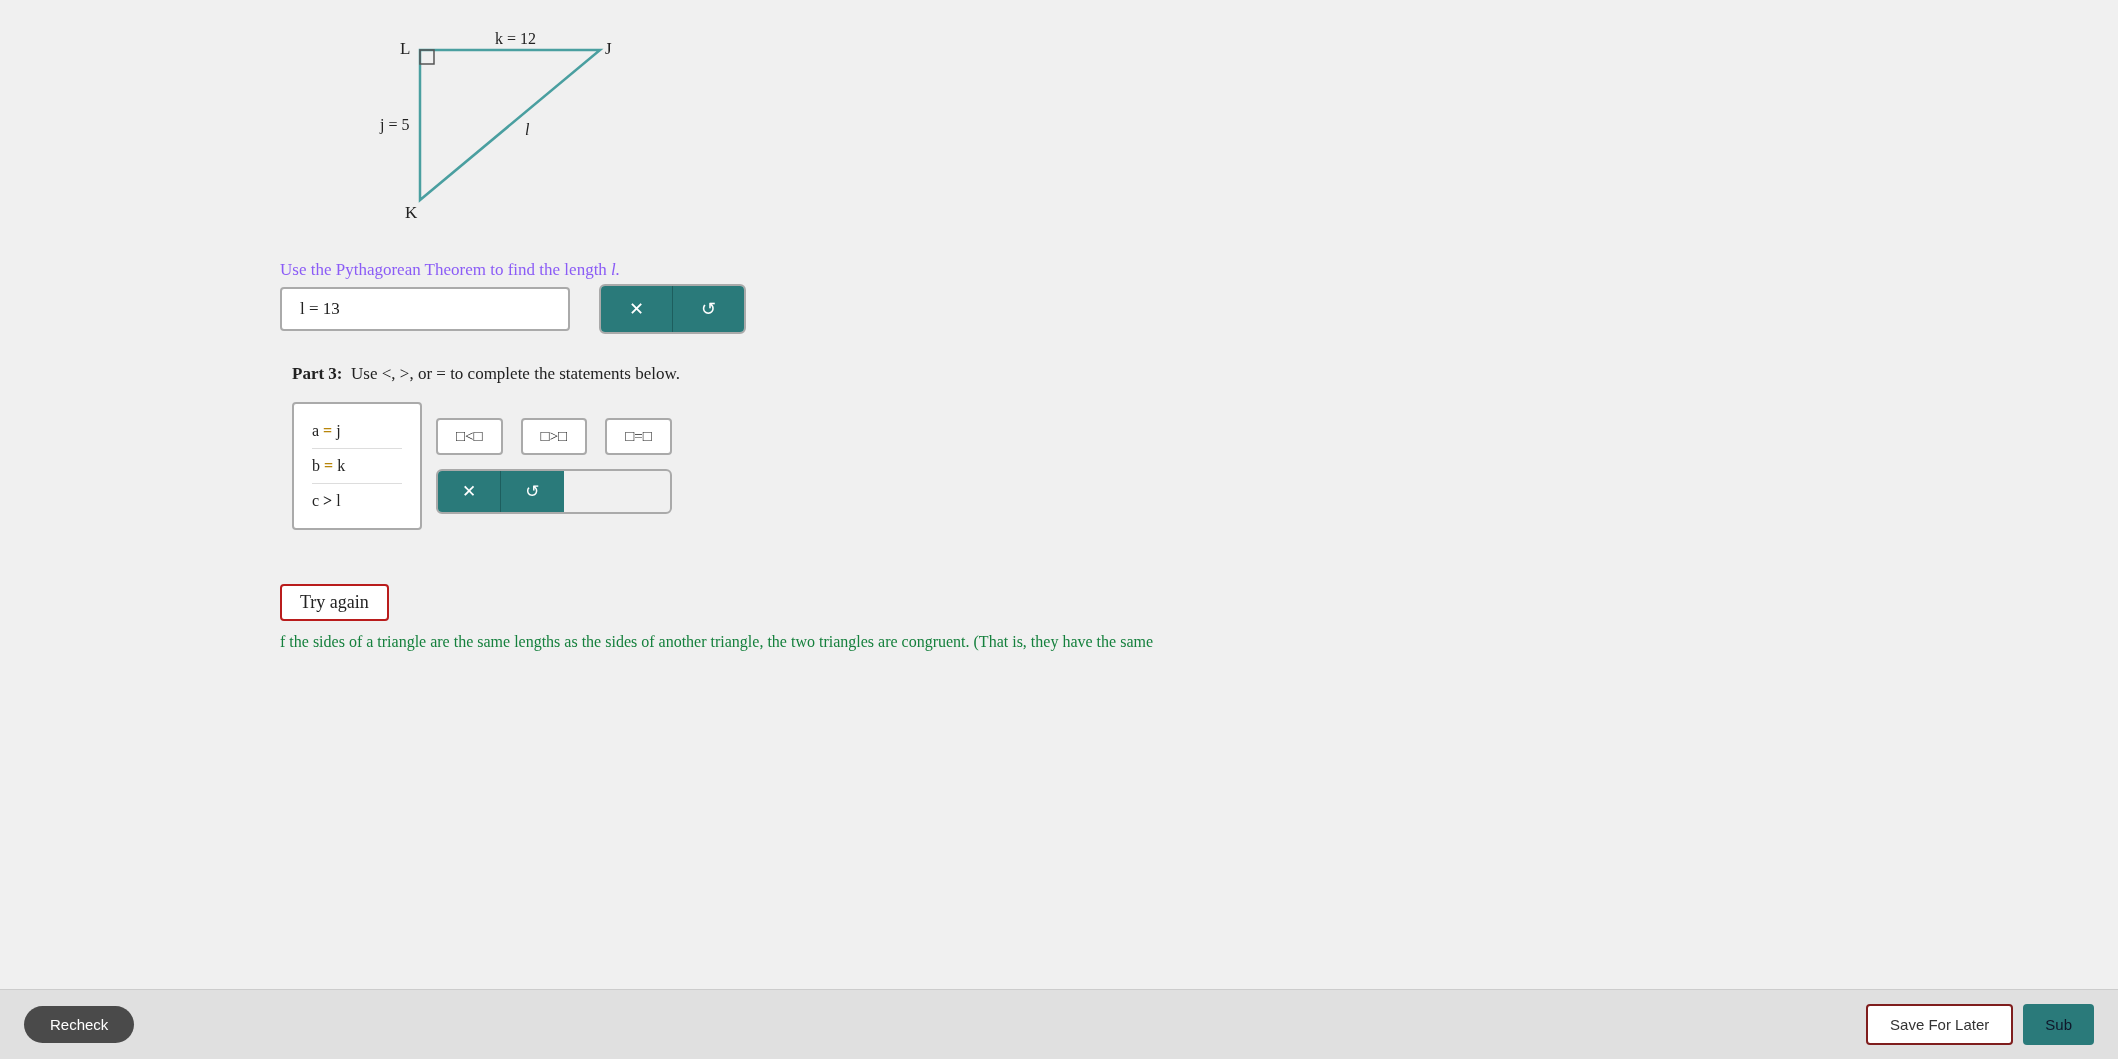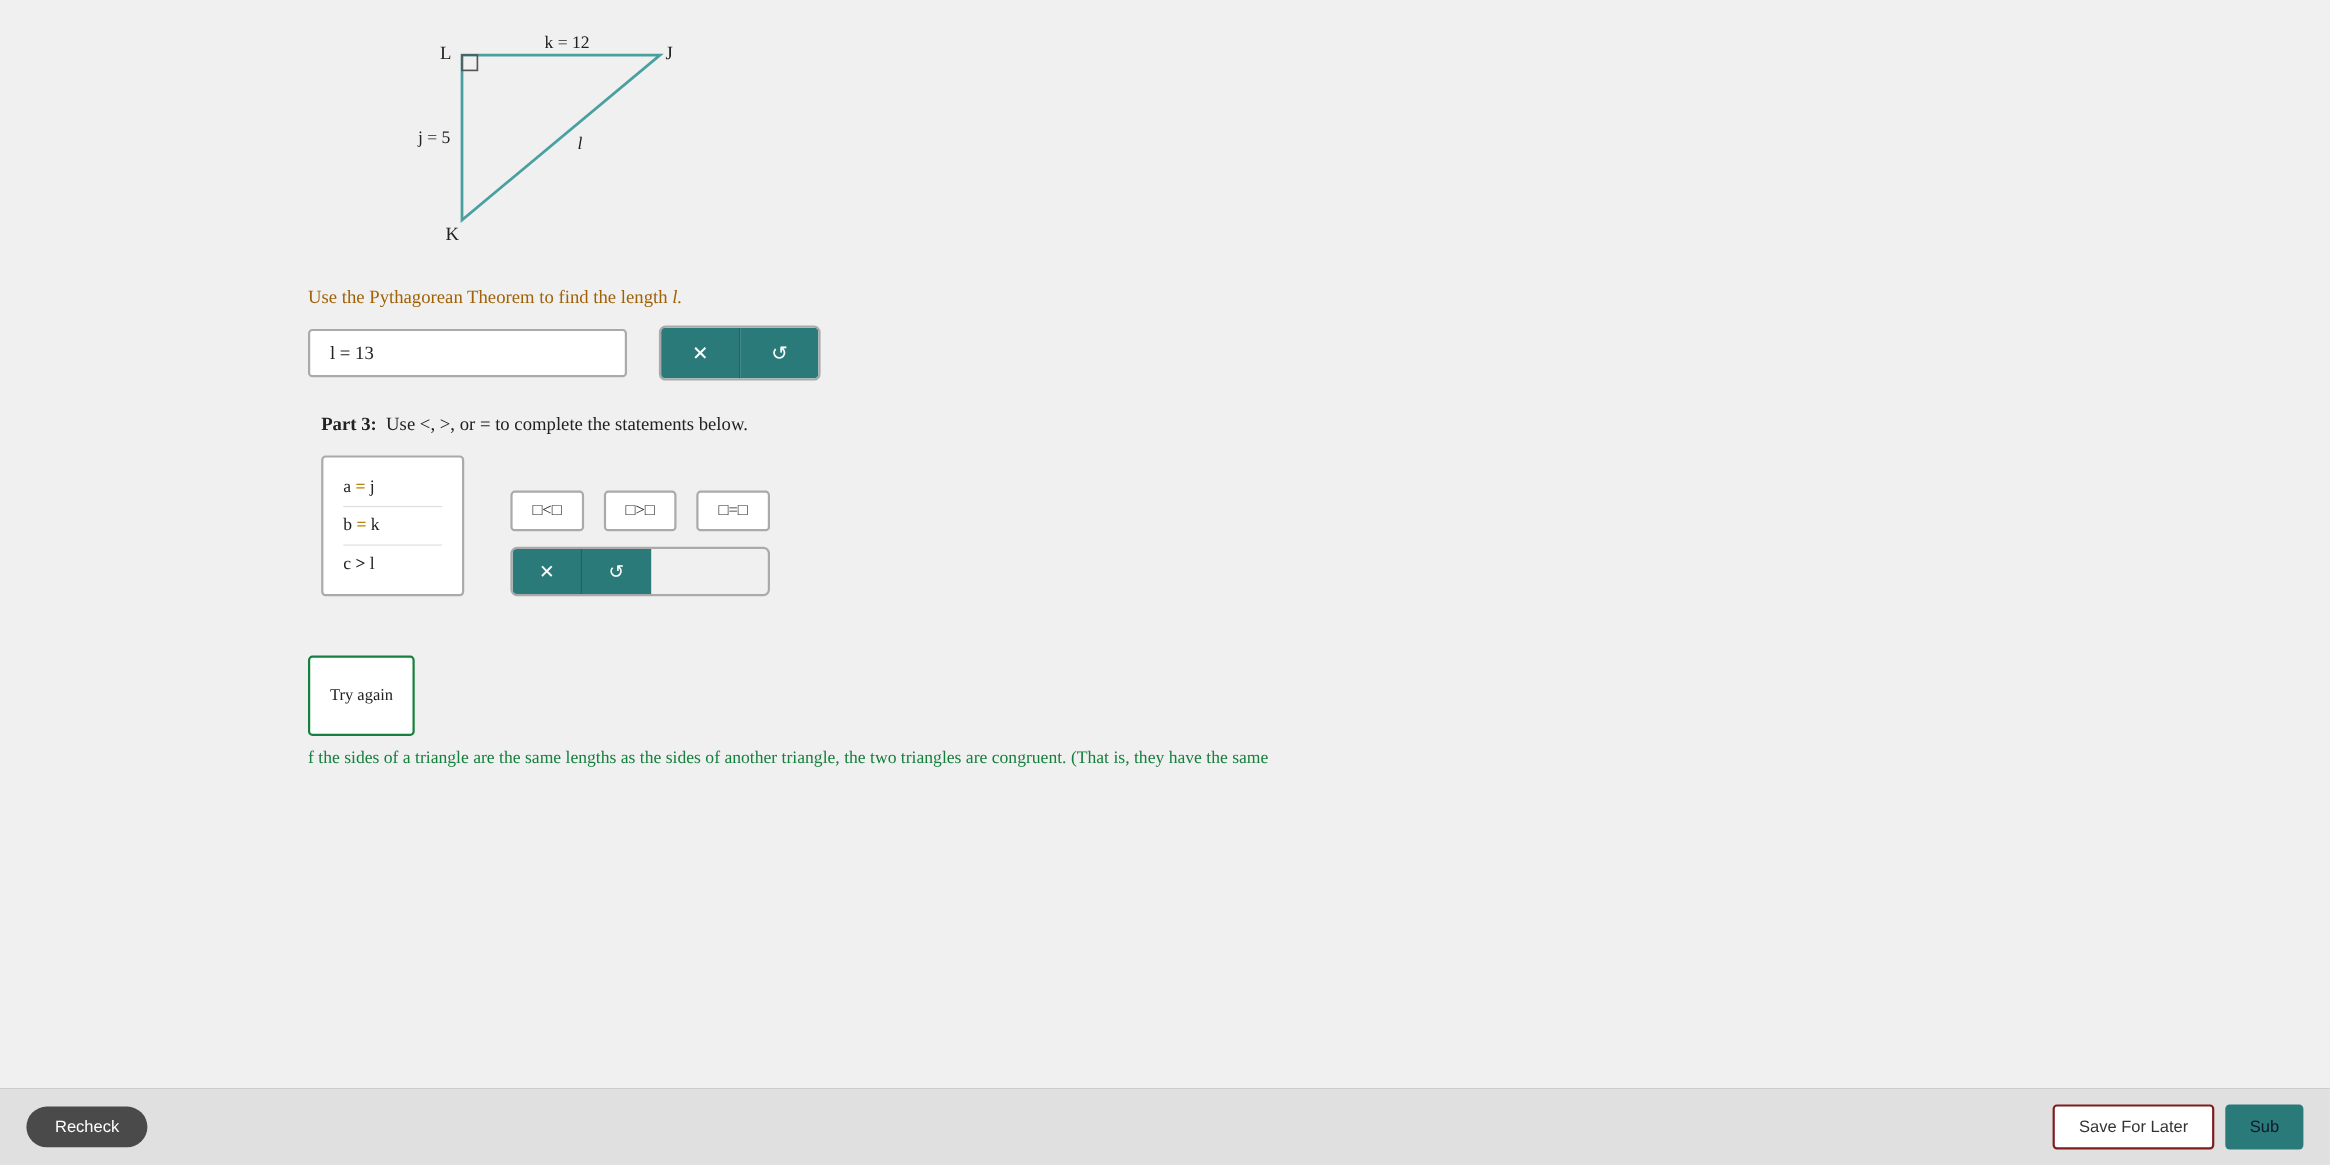"Use the Pythagorean Theorem to" .pythagorean-text { color: #a16207 -> #8b5cf6; margin-bottom: 16px -> 4px }
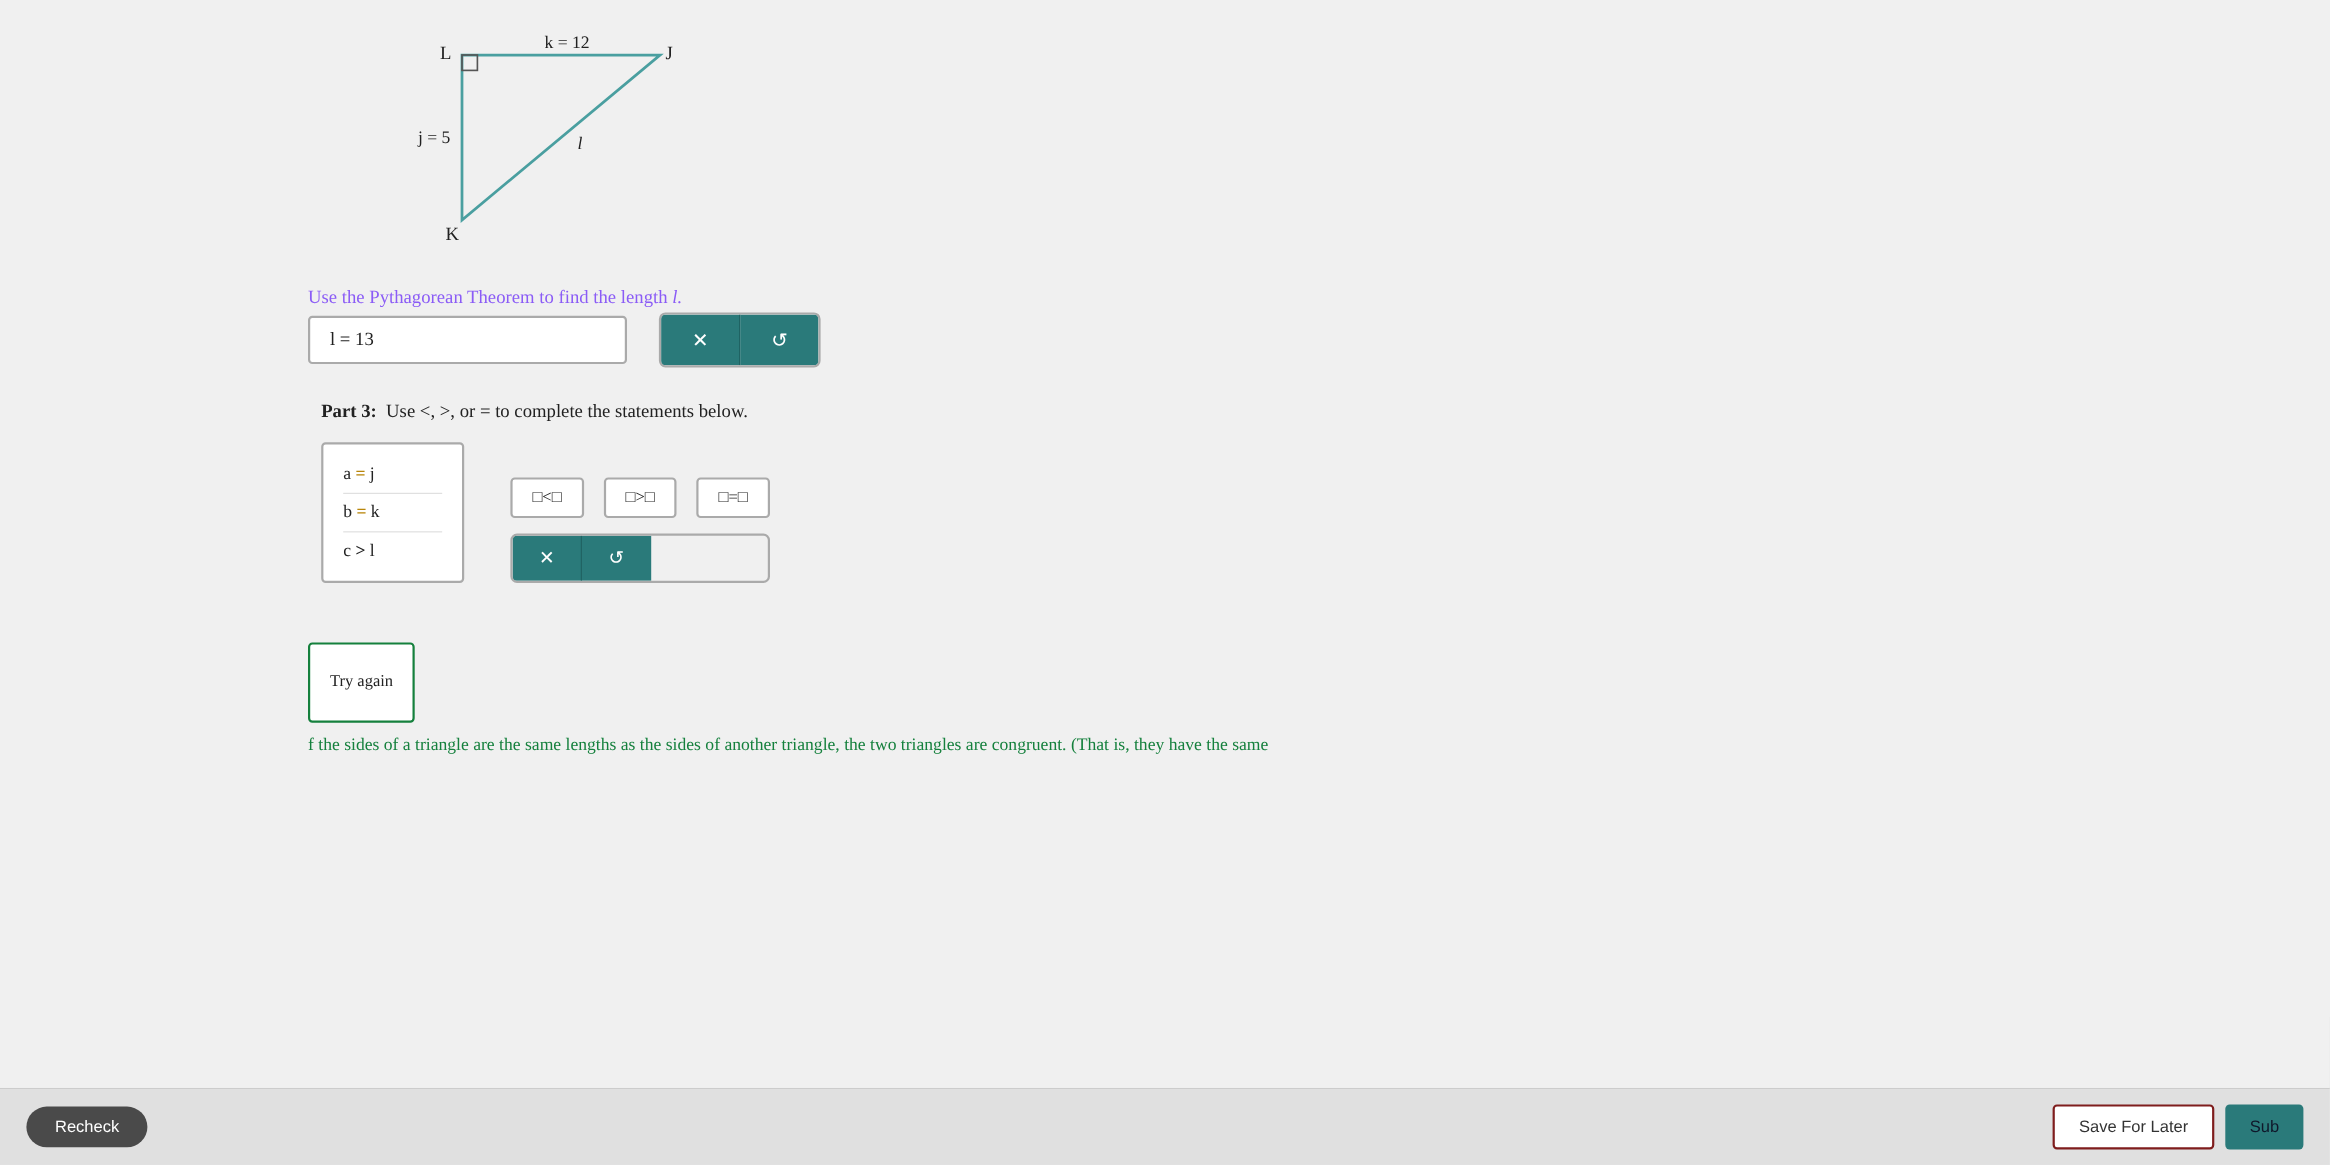"a = j" .part3-body { align-items: flex-end -> center; gap: 42px -> 14px }
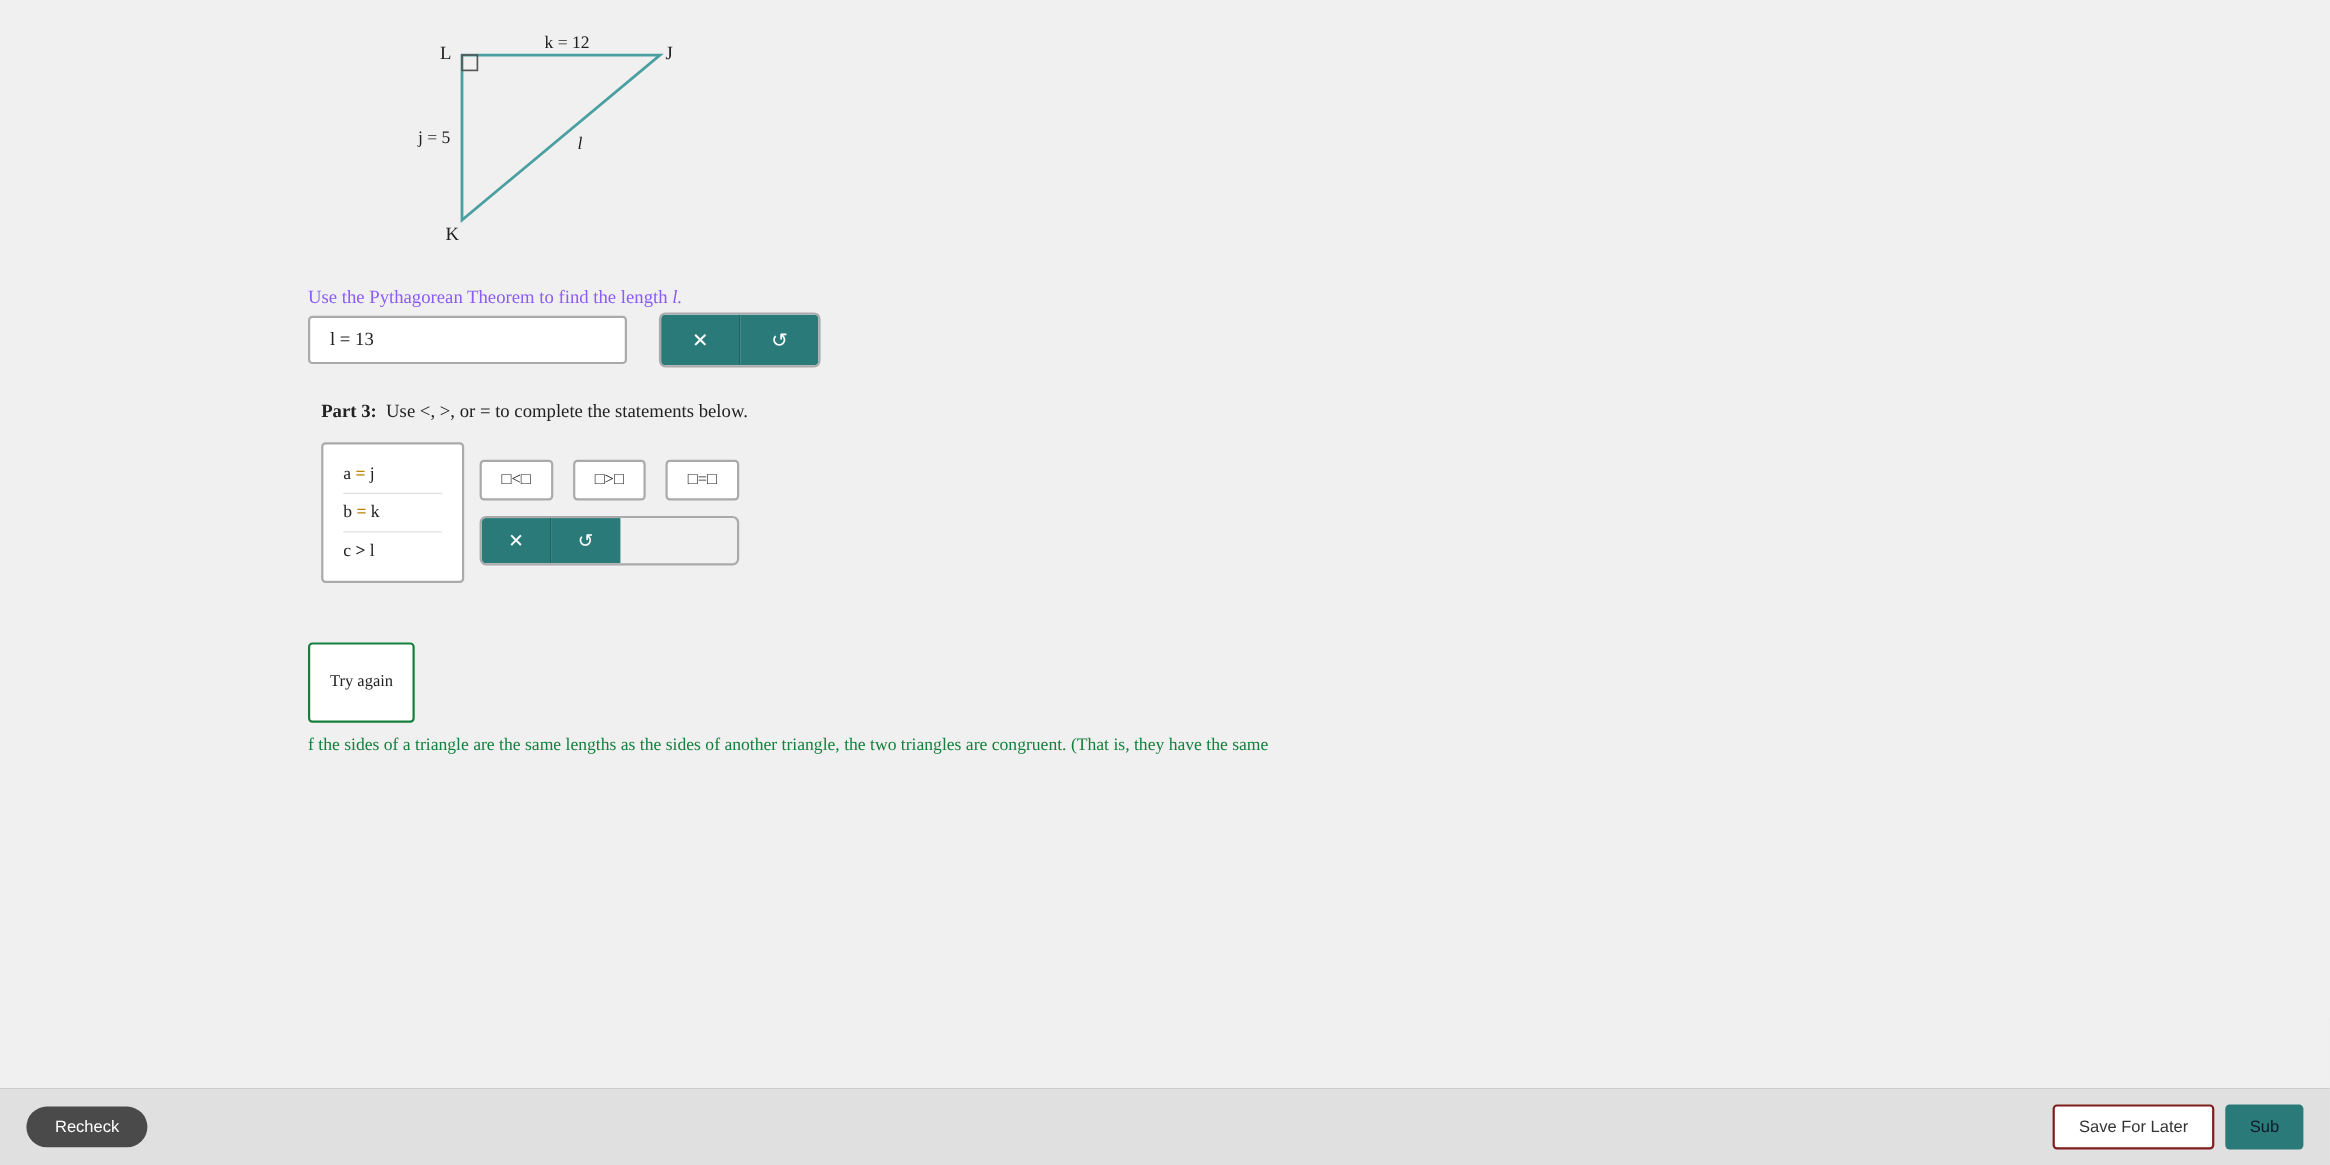"Try again" .try-again-box { border: 2px solid #15803d -> 2px solid #b91c1c; font-size: 15px -> 18px; padding: 26px 18px -> 6px 18px }
